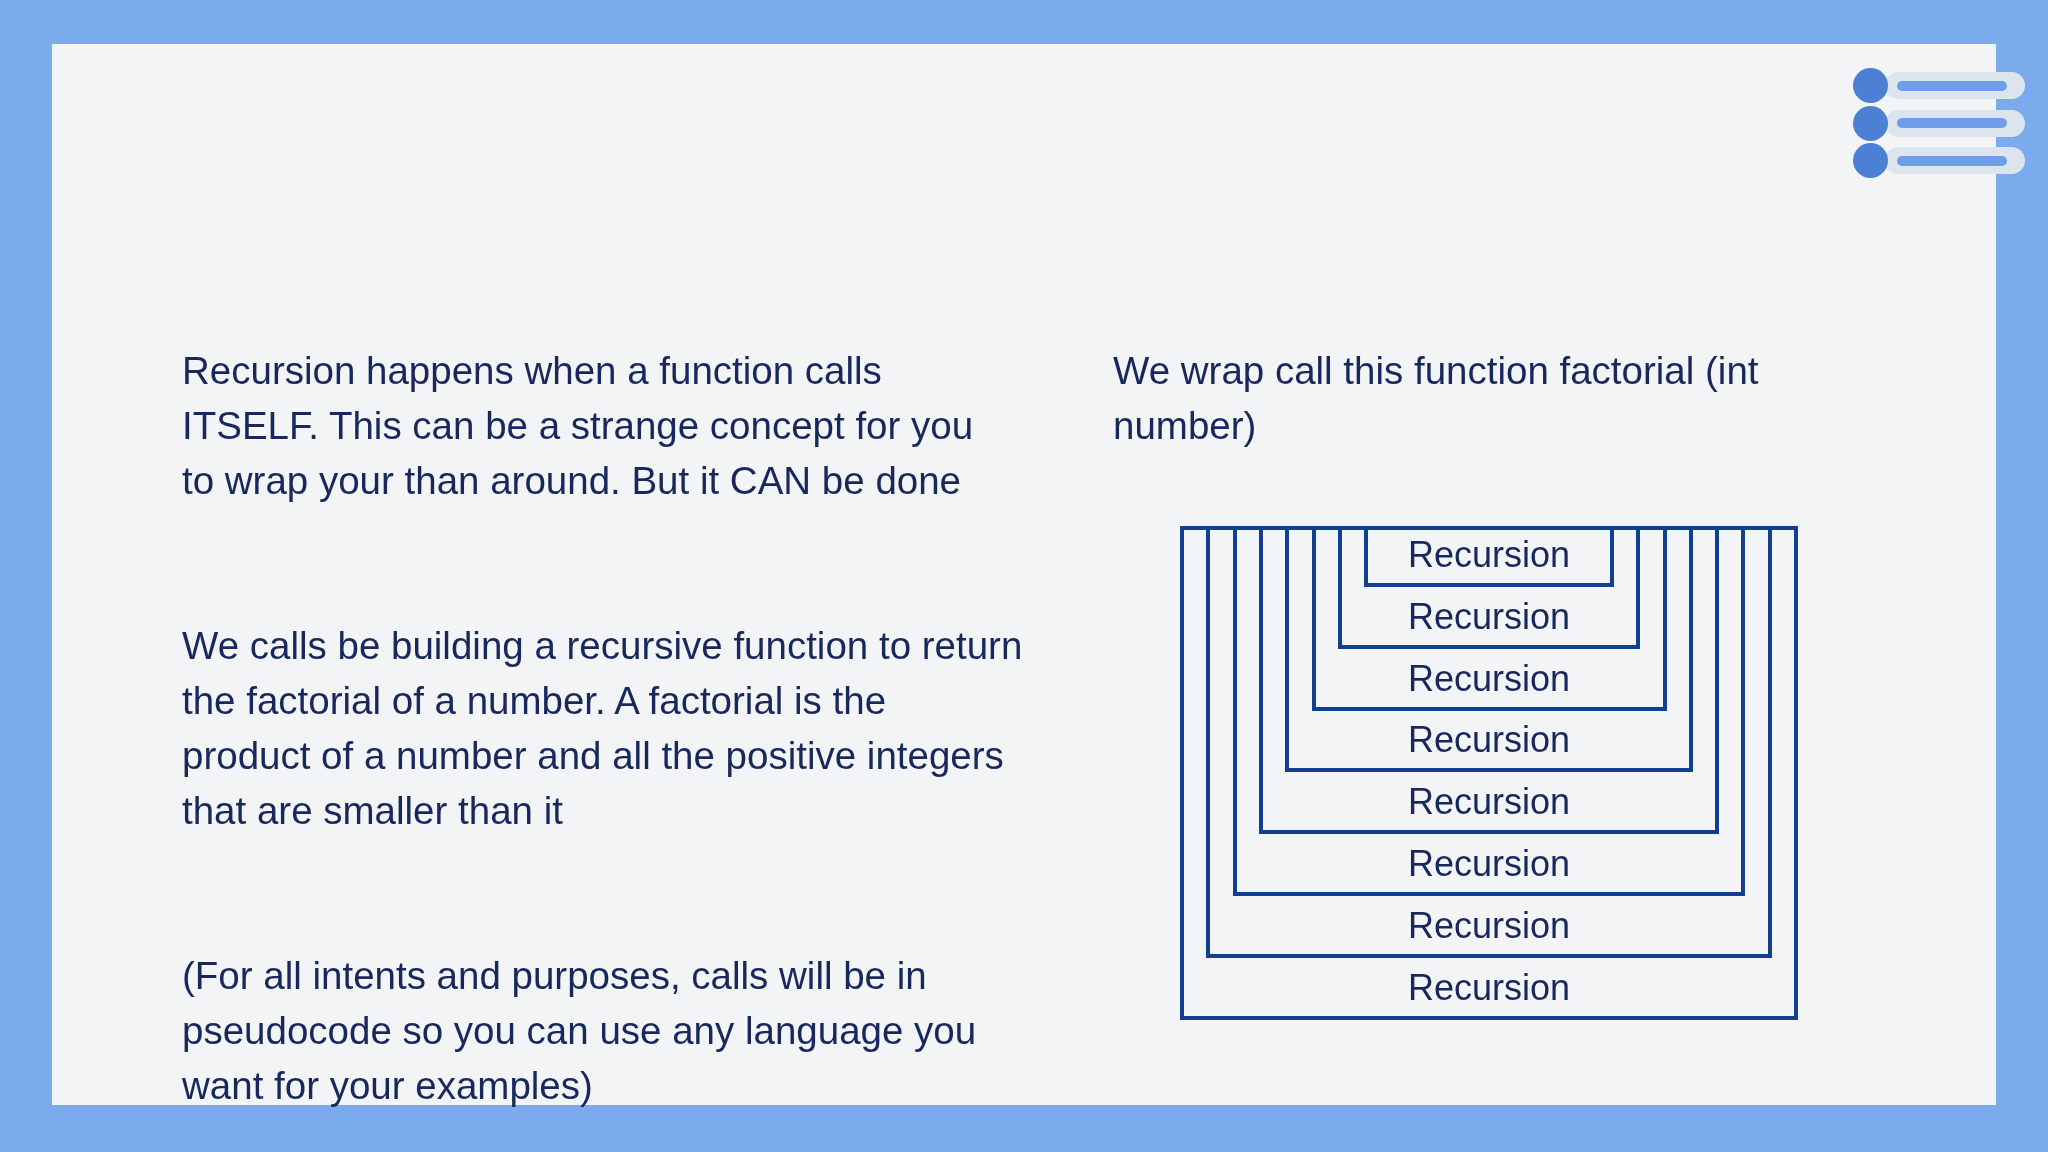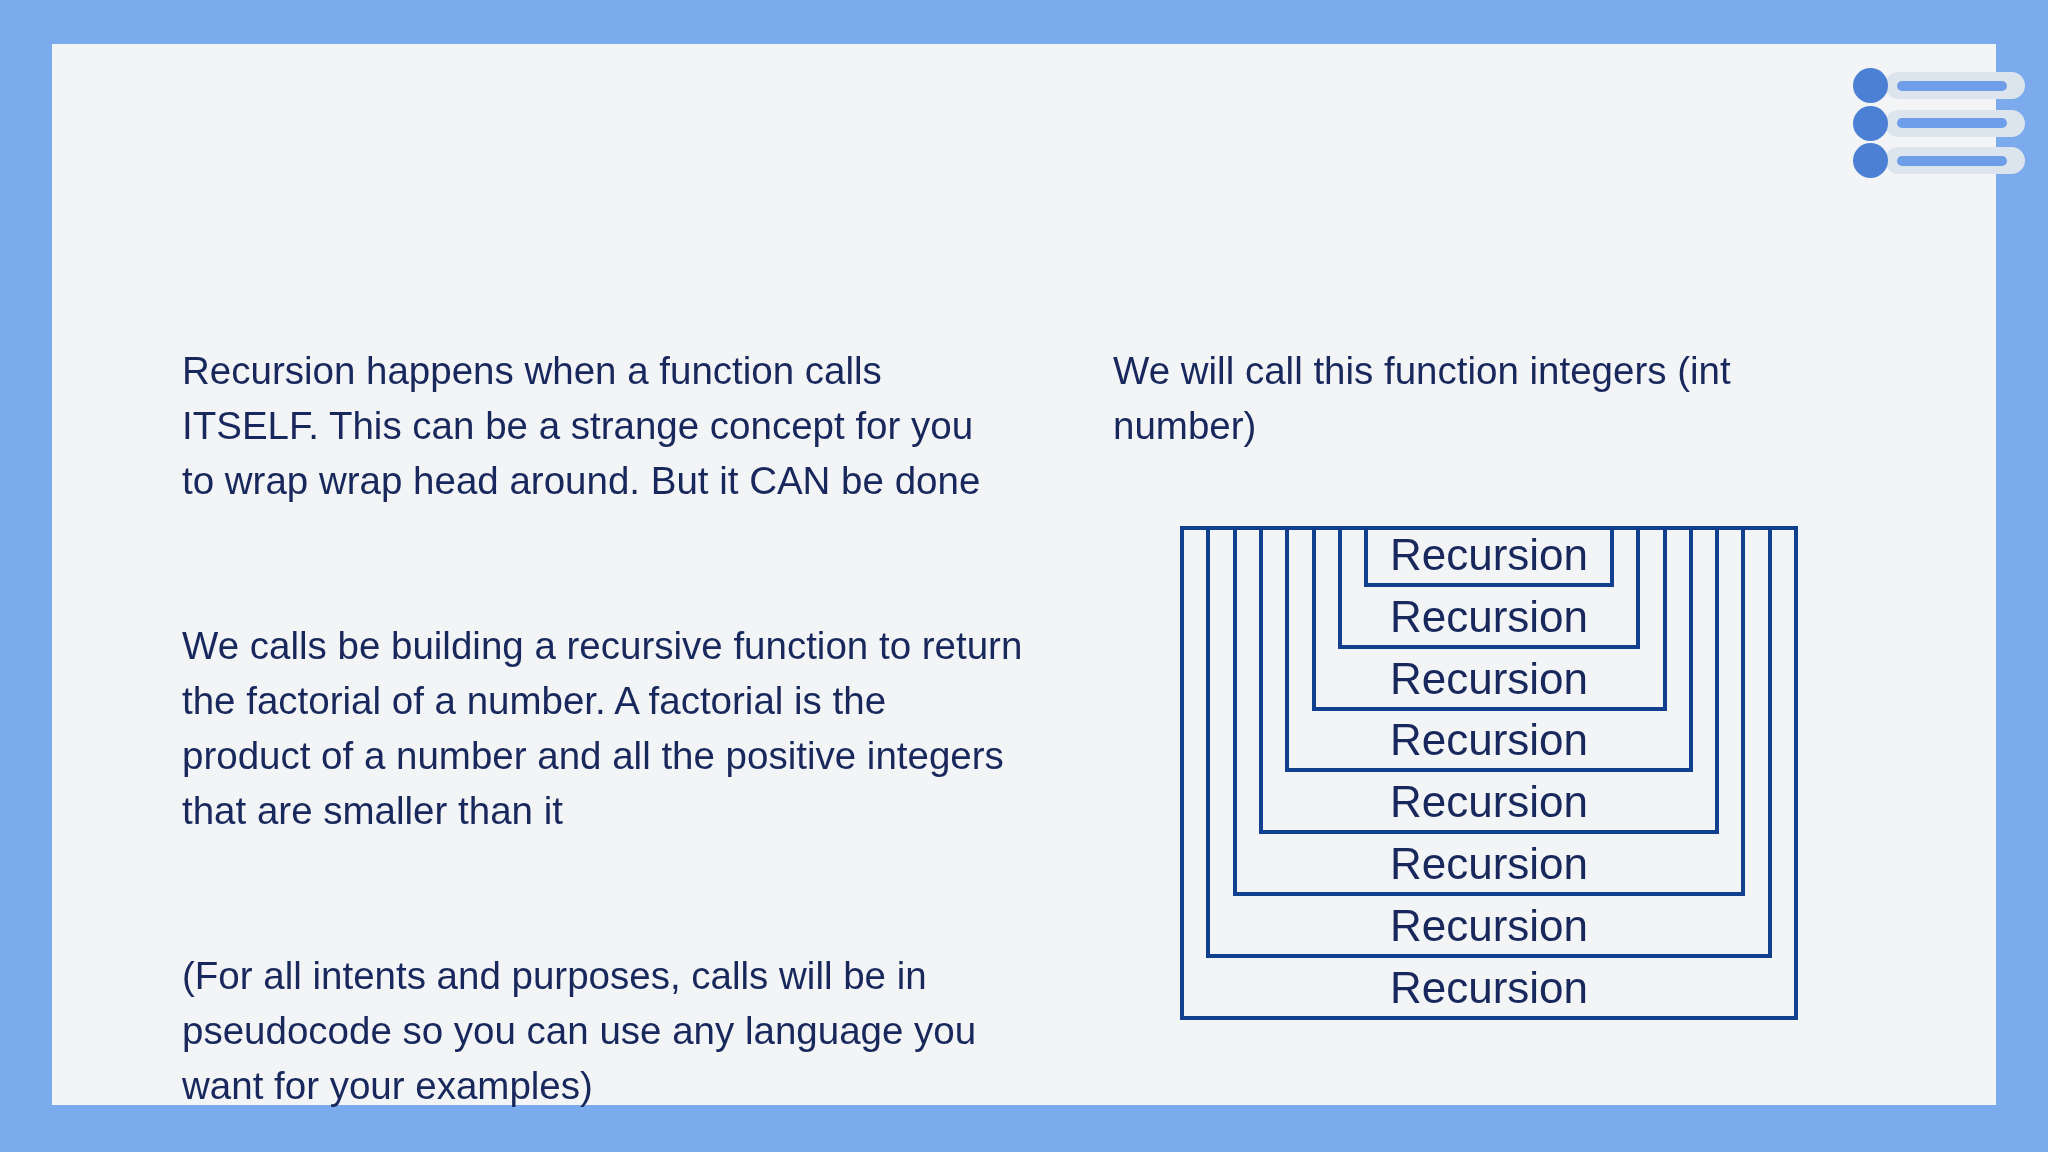"Recursion happens when a function" p { text: wrap head -> your than }
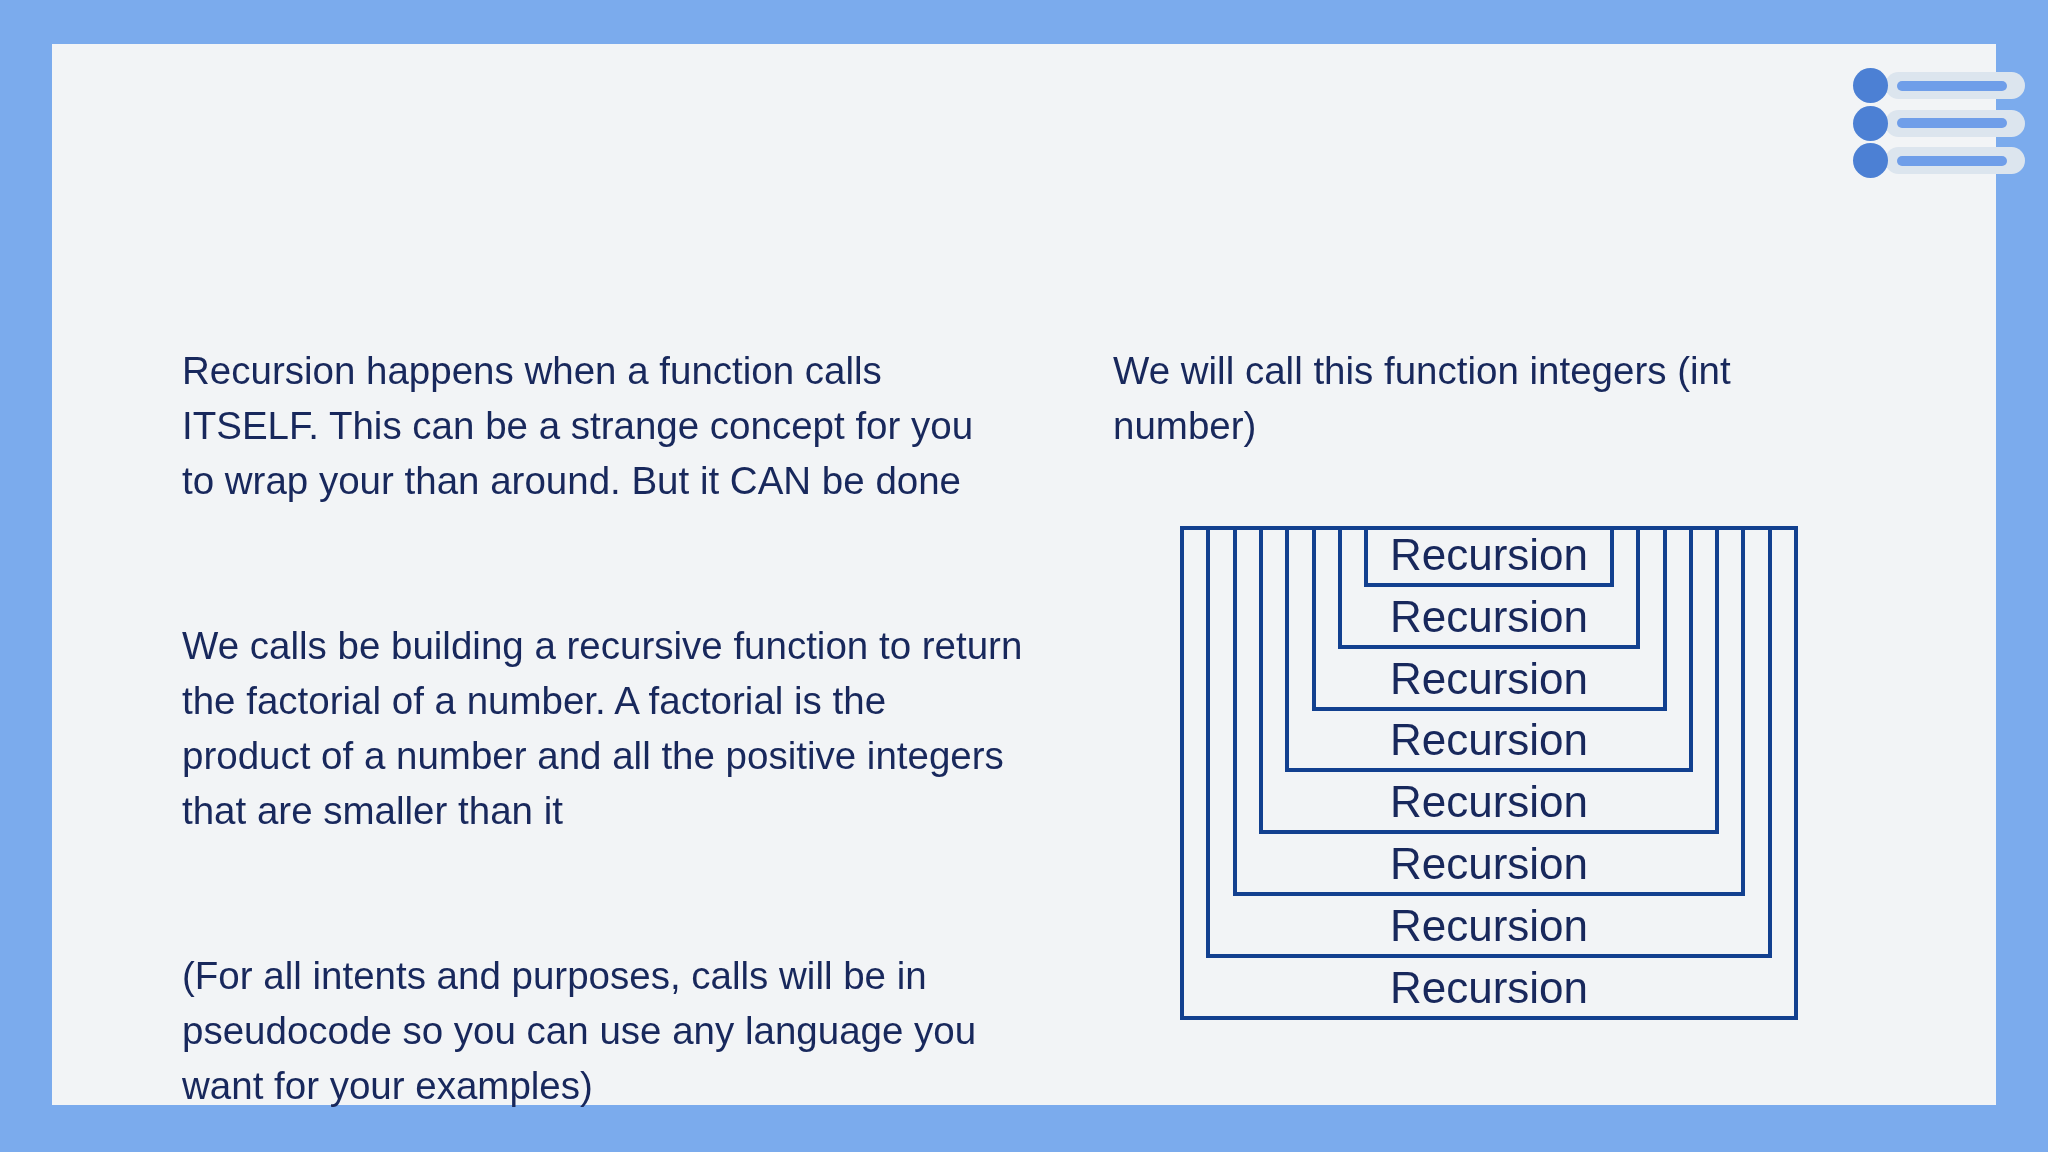"We will call this function" p { text: will call this function integers -> wrap call this function factorial }
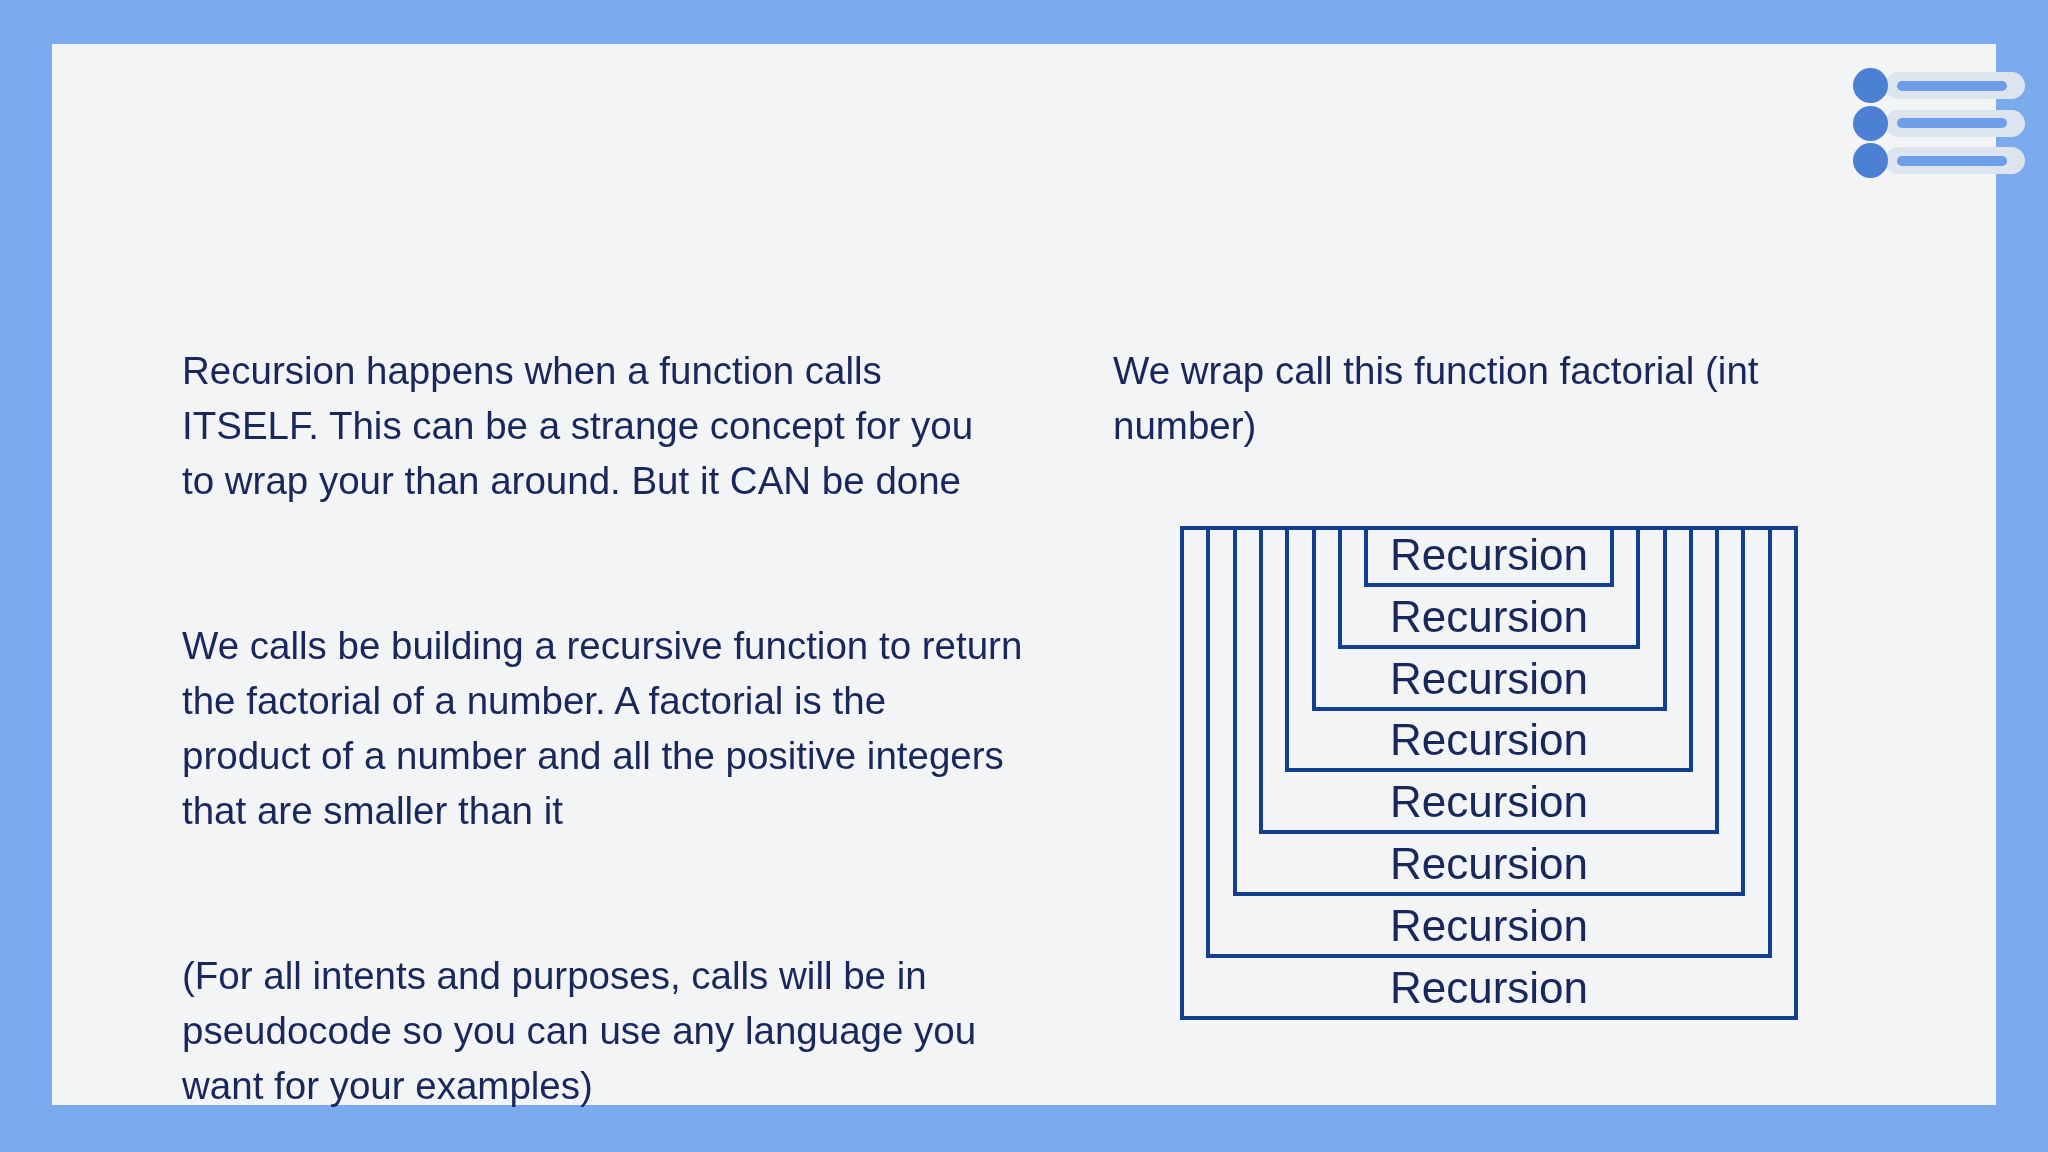"Recursion" .dlabel { font-size: 44px -> 36px }
